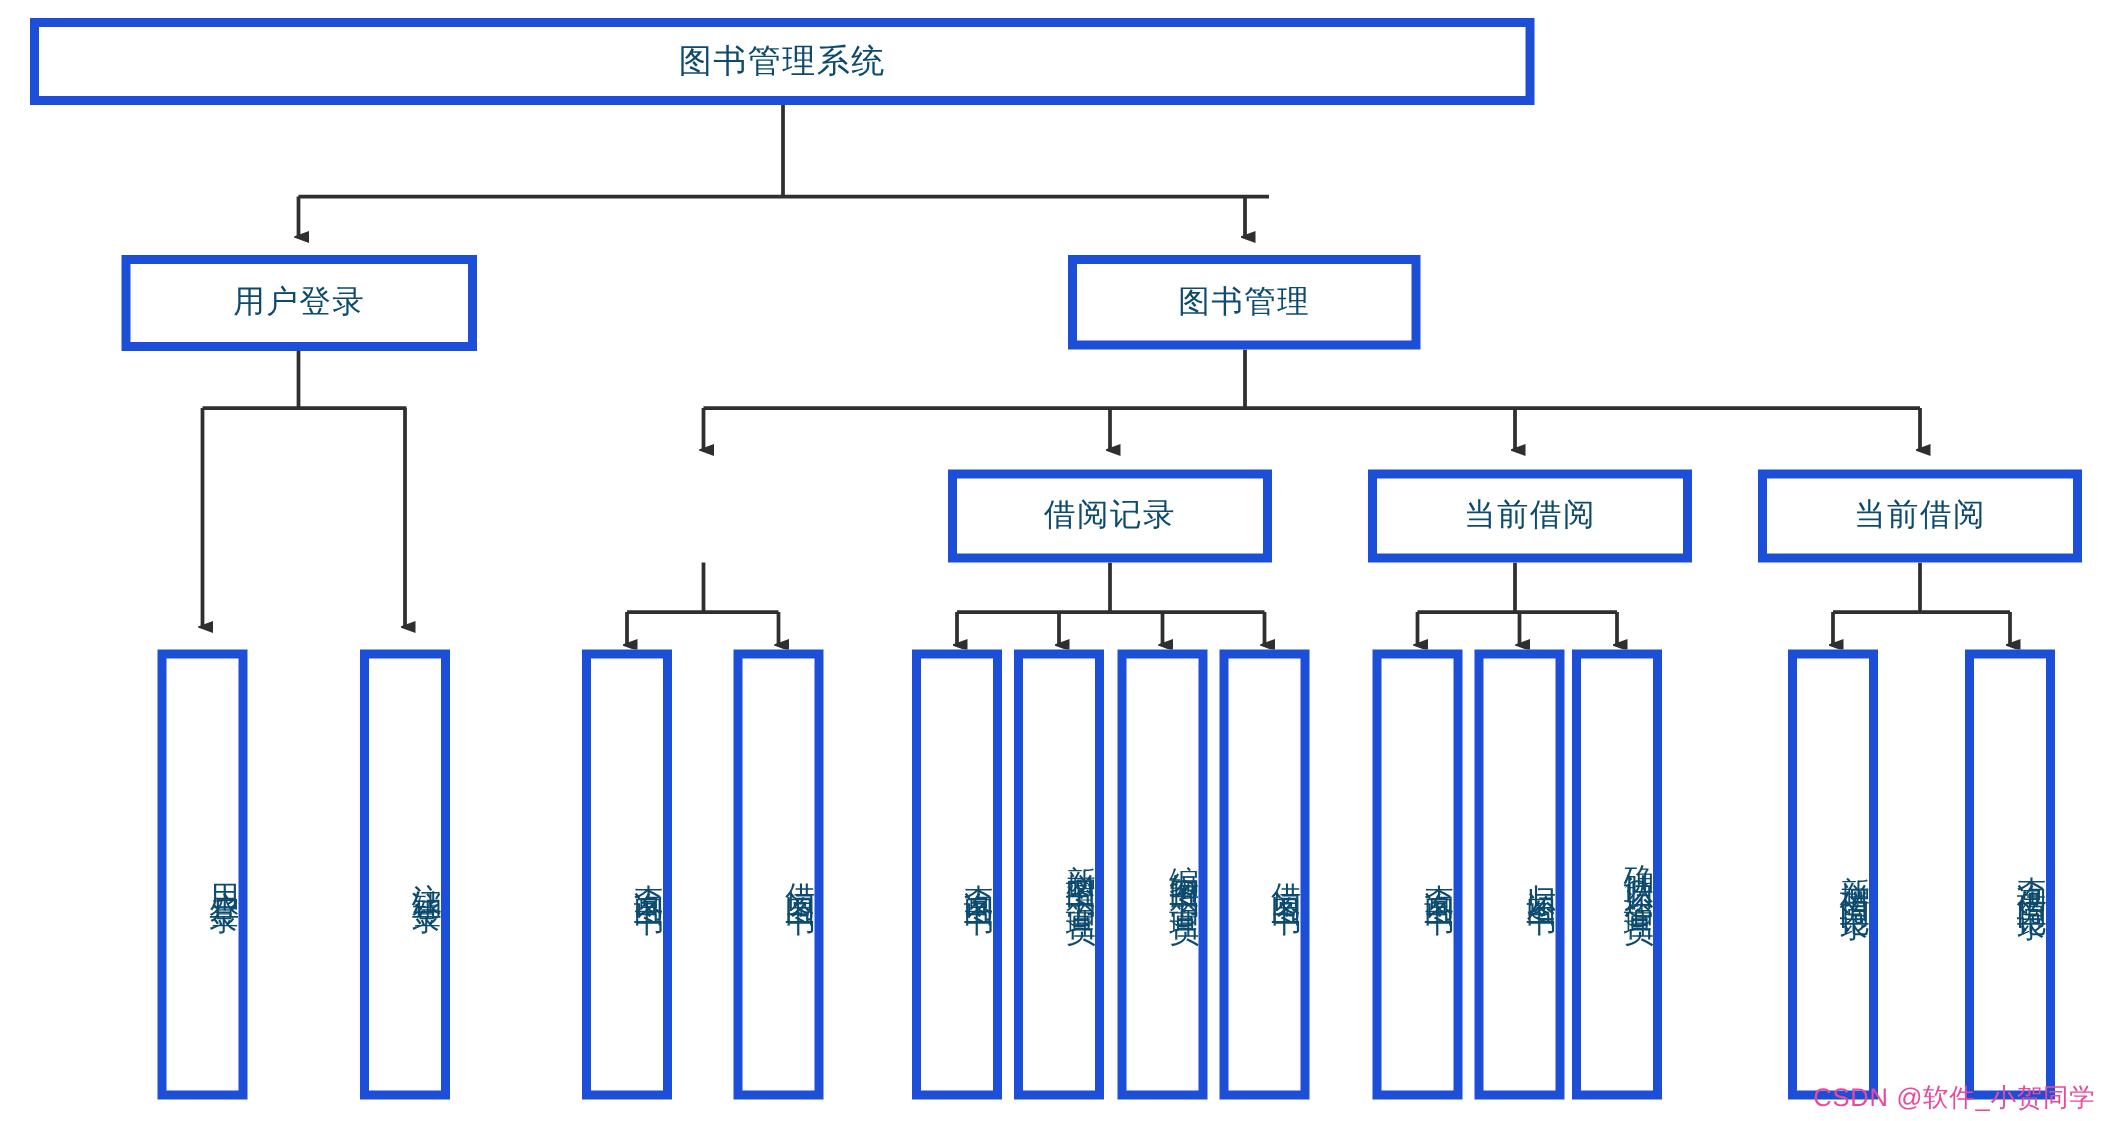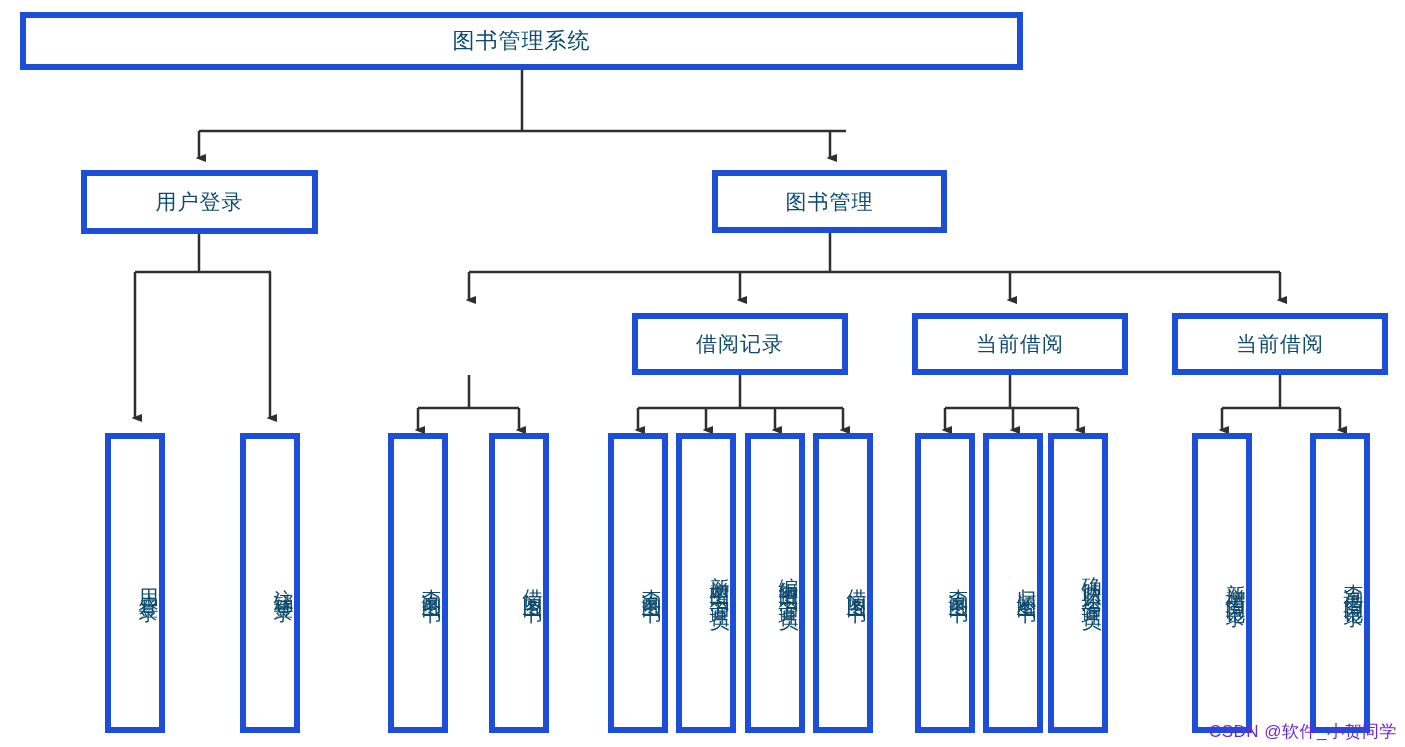"CSDN @软件_小贺同学" .watermark { color: #6d28d9 -> #ec4899 }
